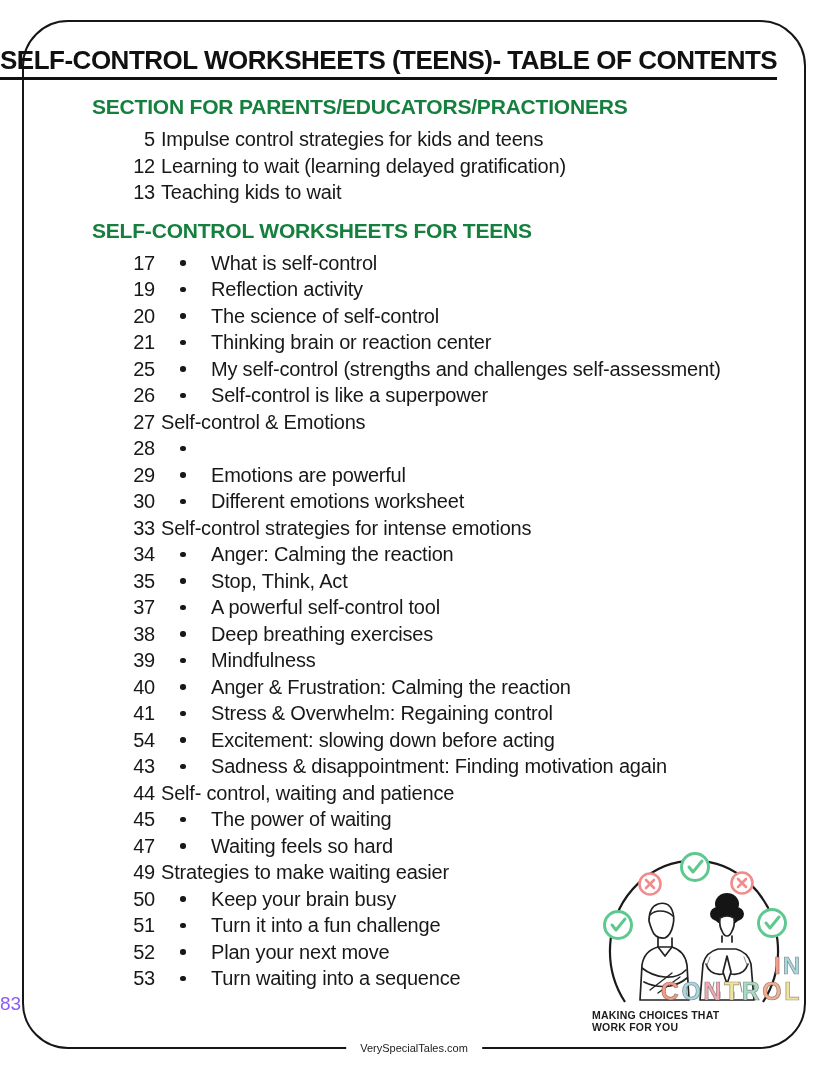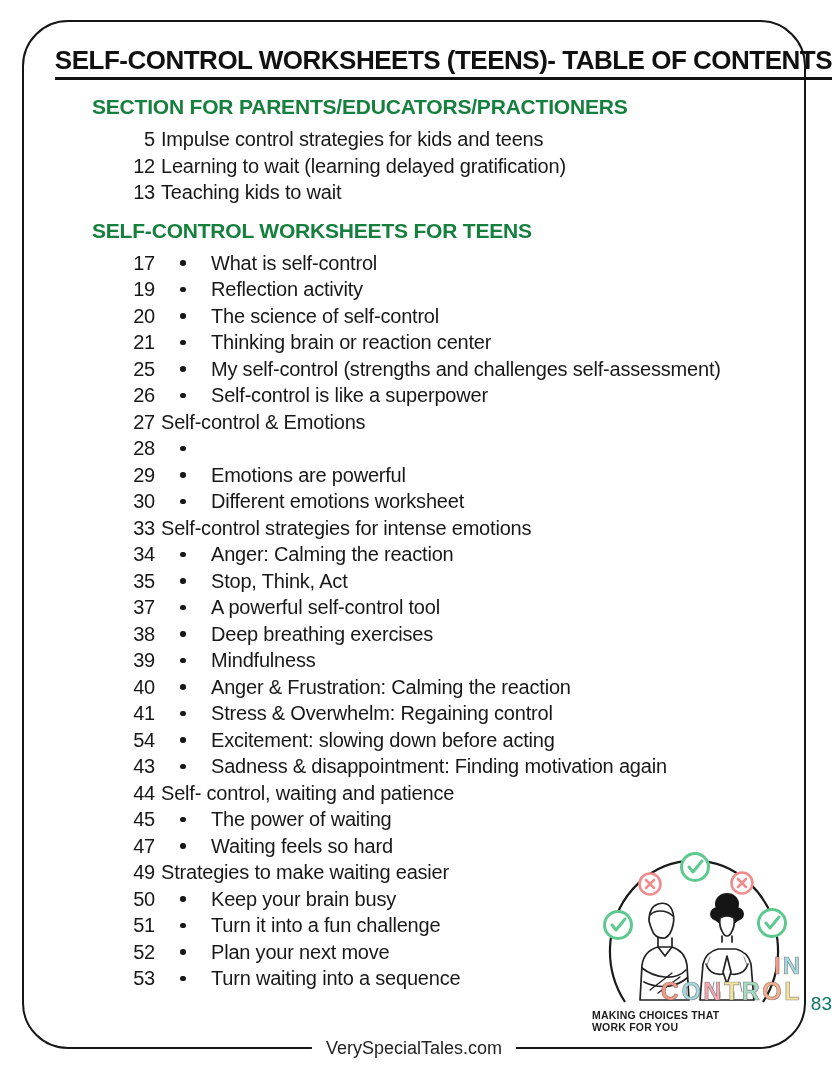"SELF-CONTROL WORKSHEETS (TEENS)- TABLE" h1.toc-title { text-align: right -> left }
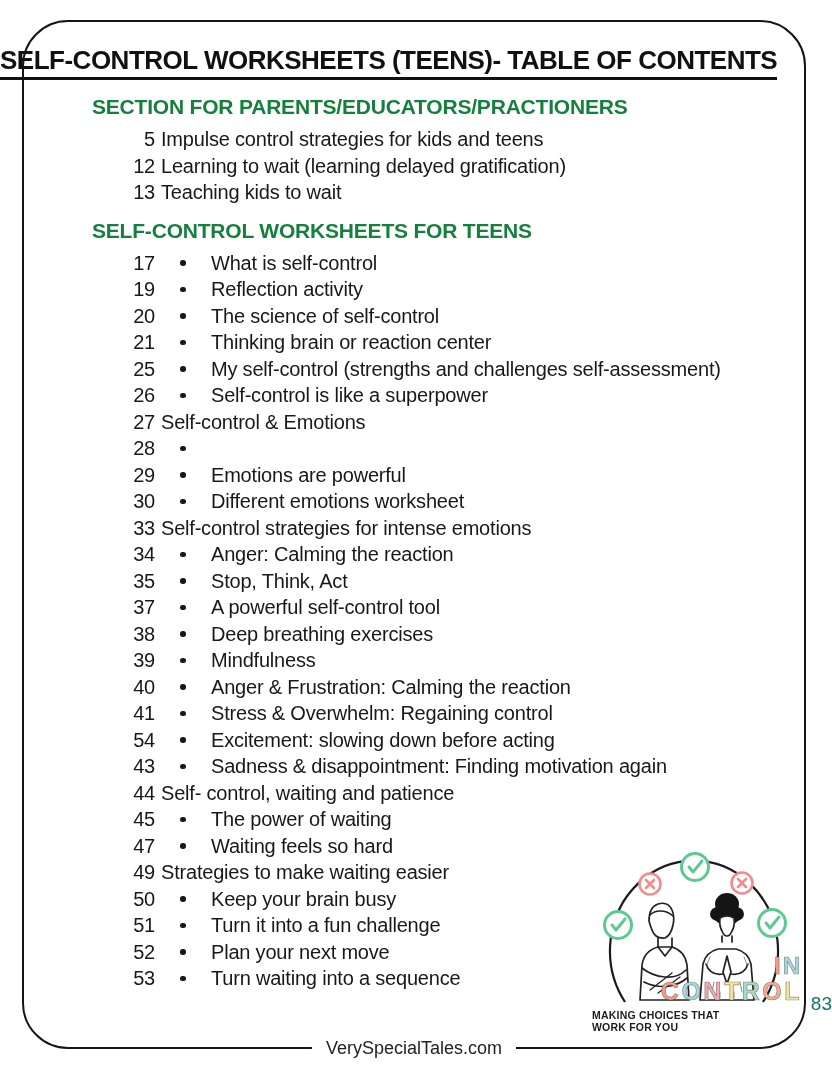"83" .pageno { color: #0f766e -> #8b5cf6; text-align: right -> left }
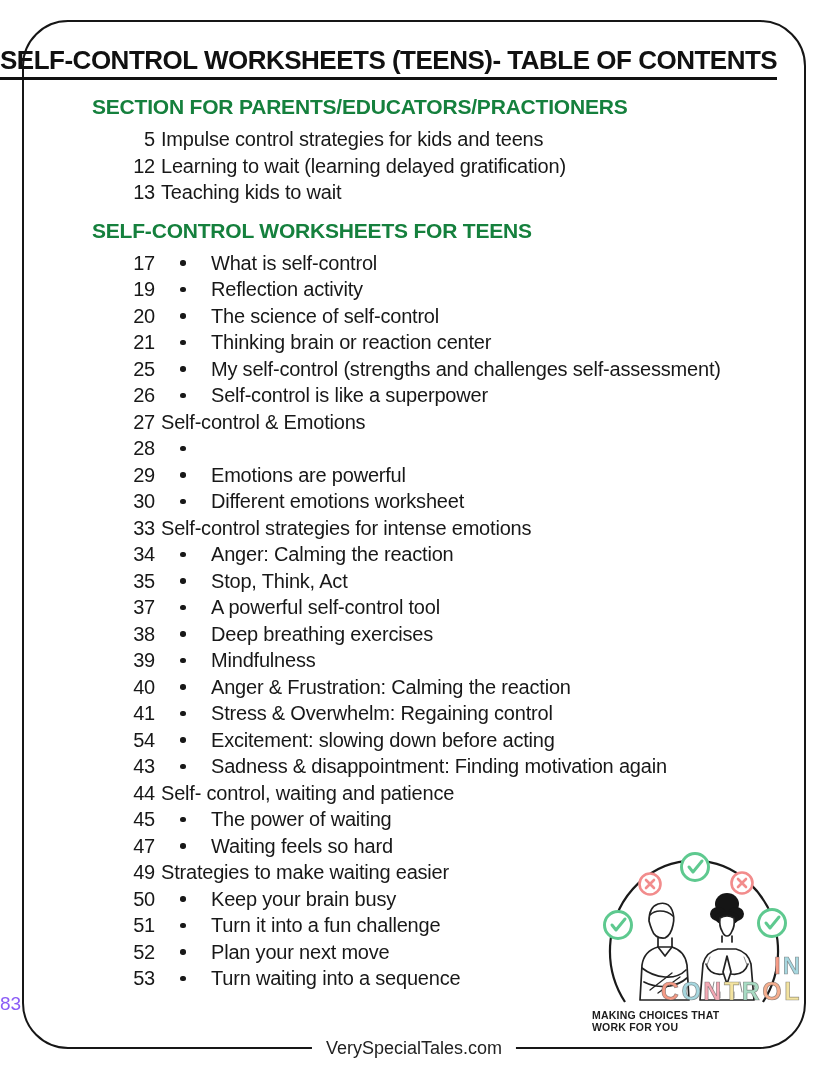"VerySpecialTales.com" .site-footer { font-size: 18px -> 11px }
